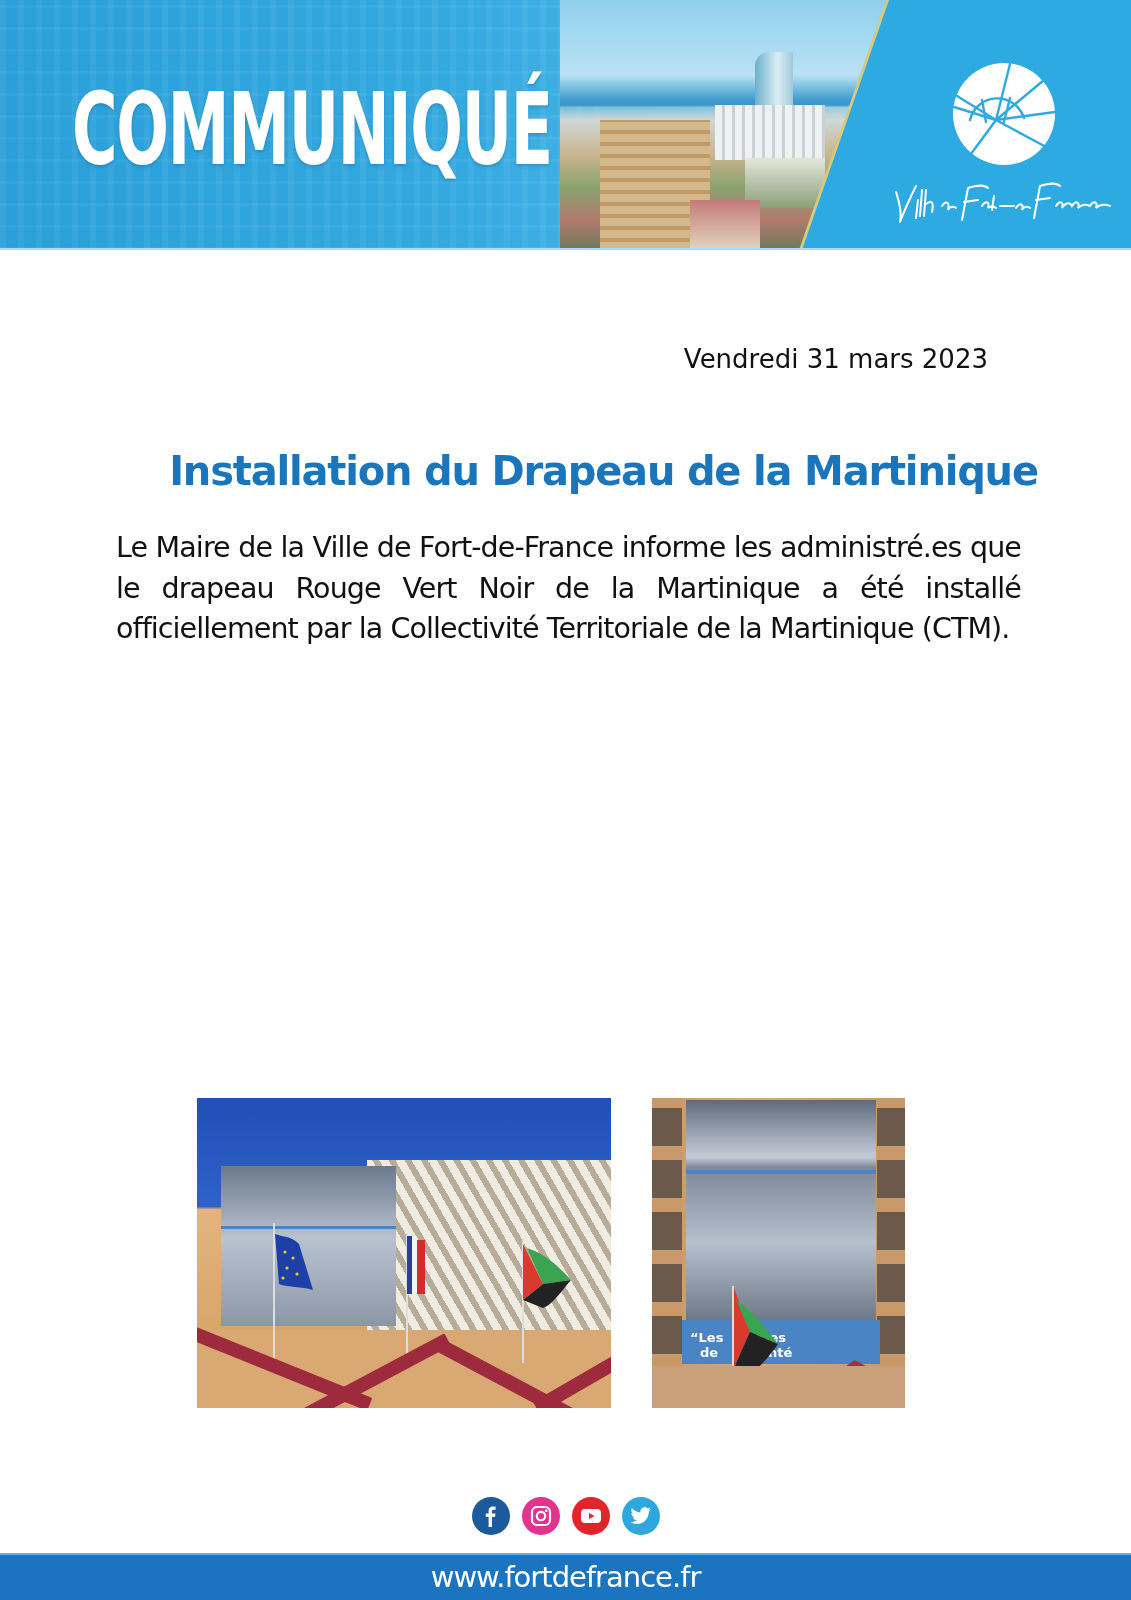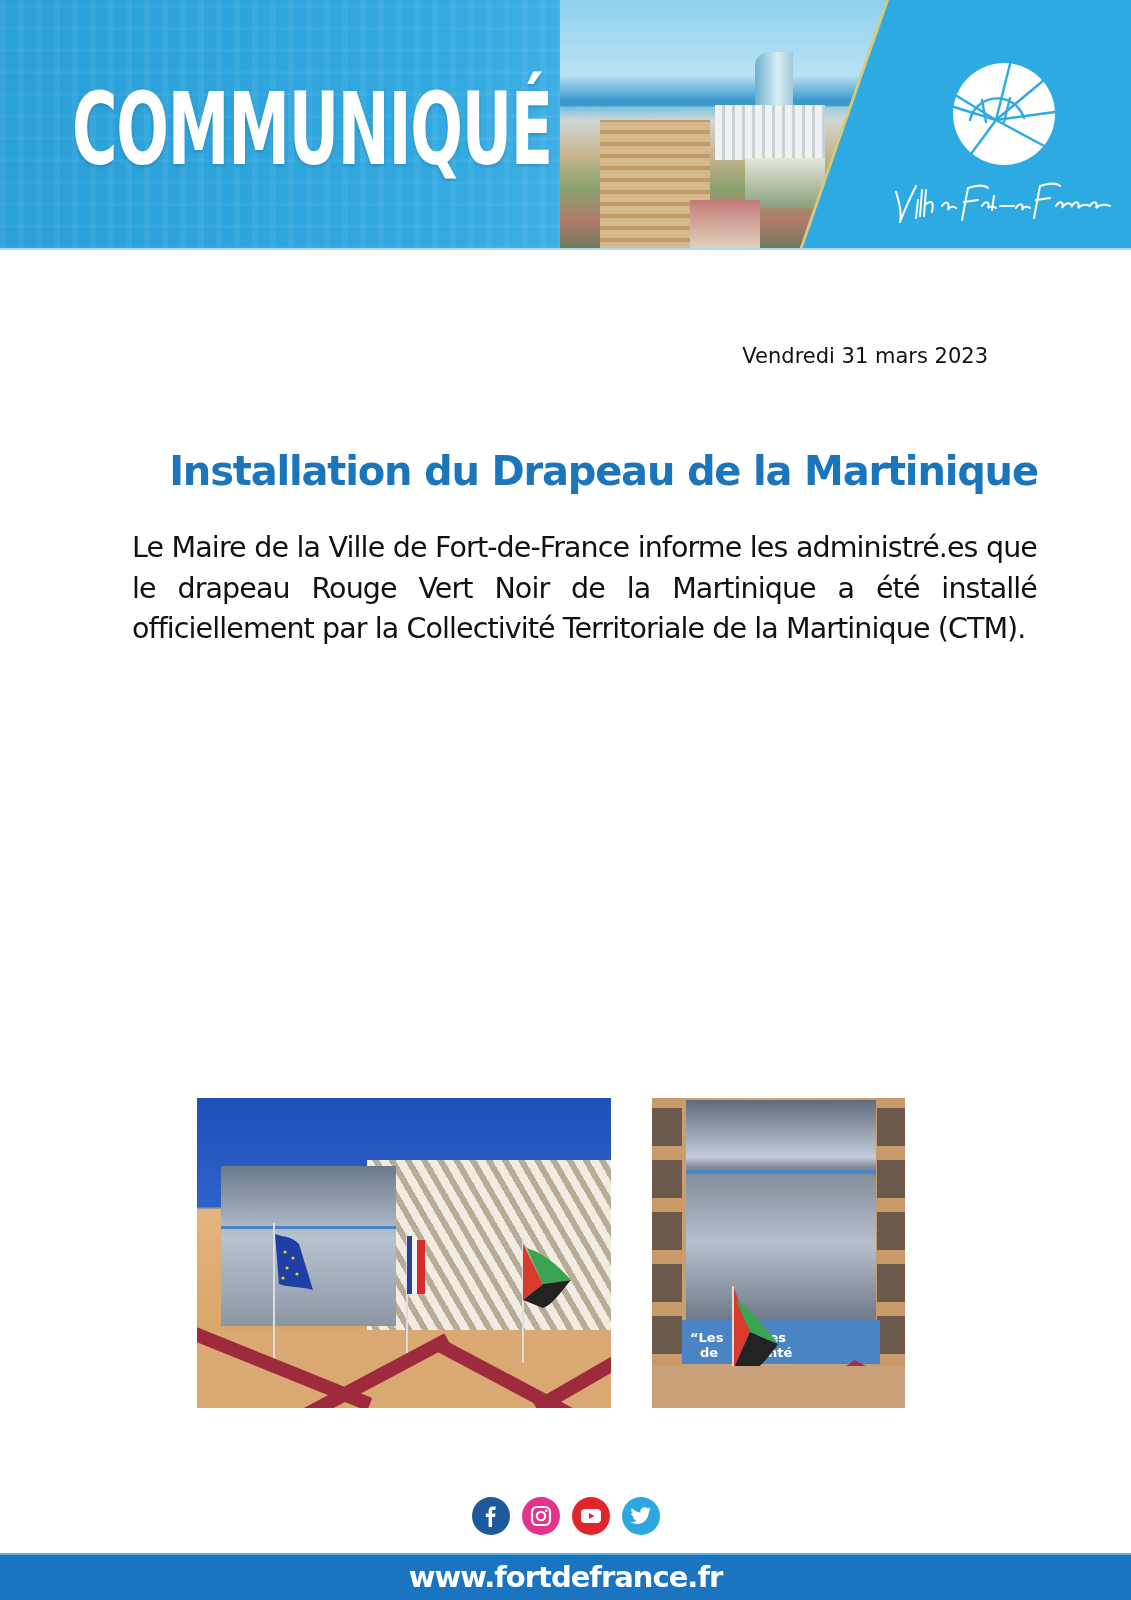"Vendredi 31 mars 2023" .date { font-size: 21px -> 26px }
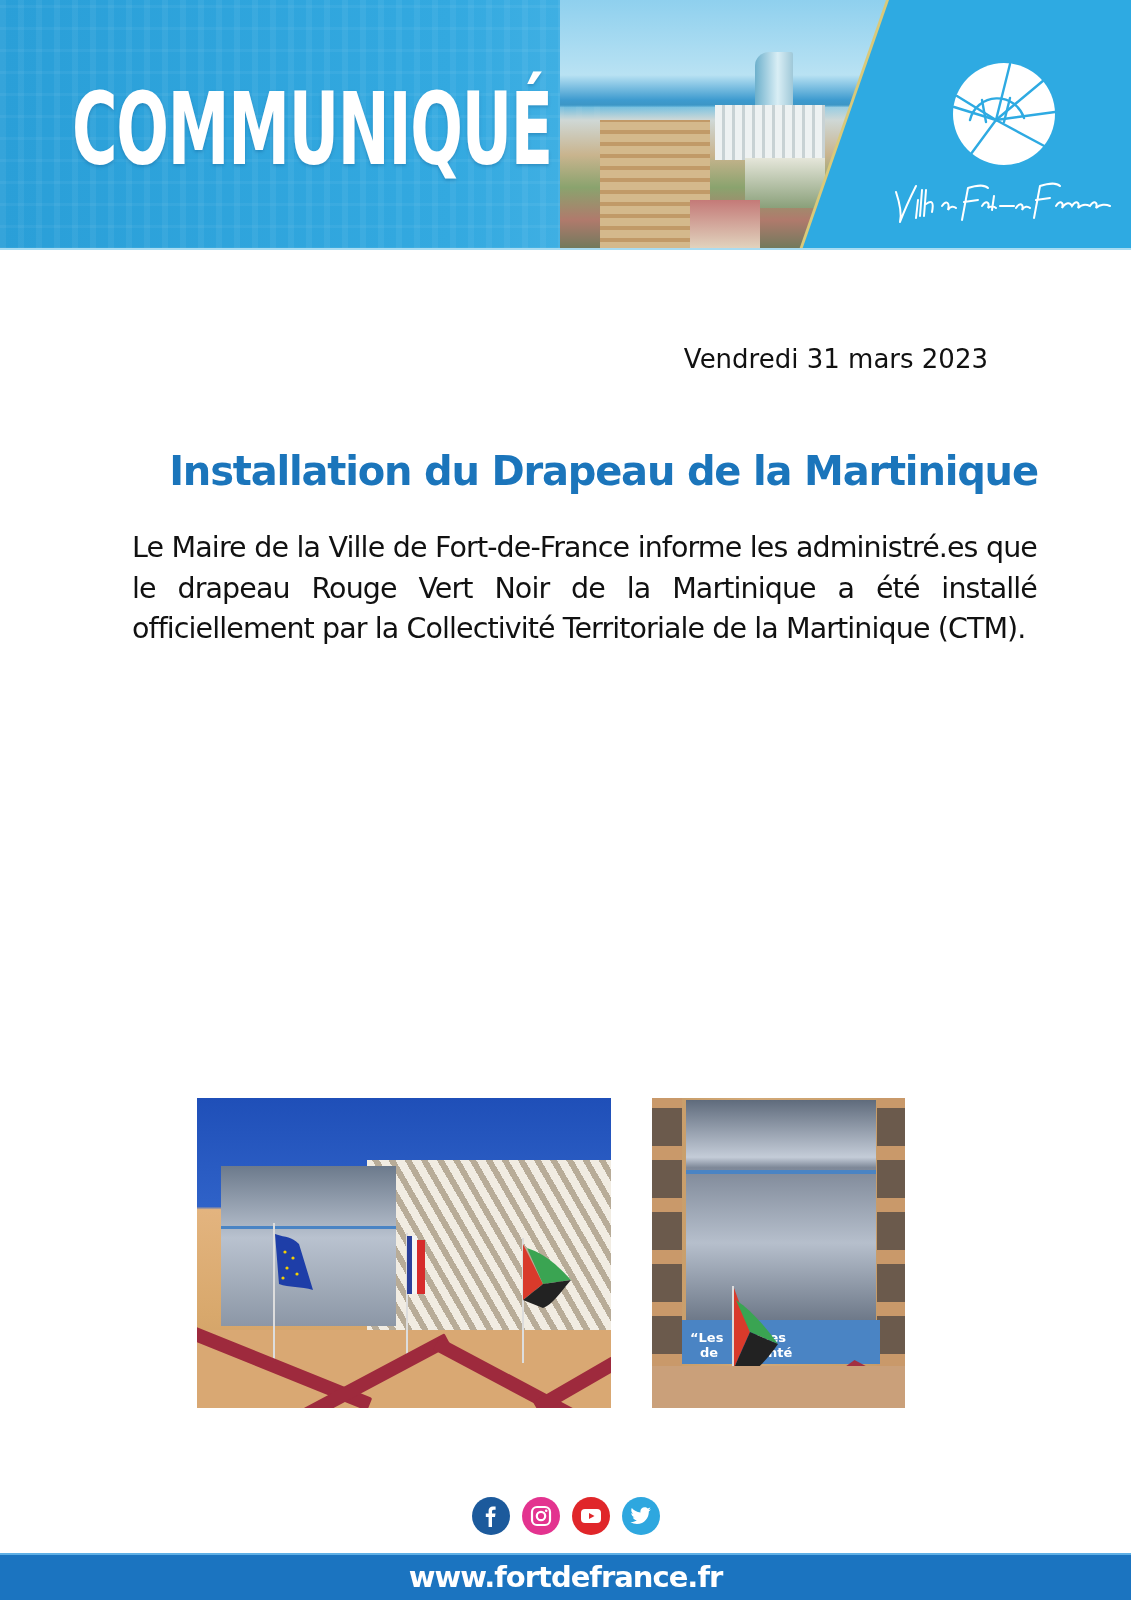"Le Maire de la Ville" .content { left: 132px -> 116px }
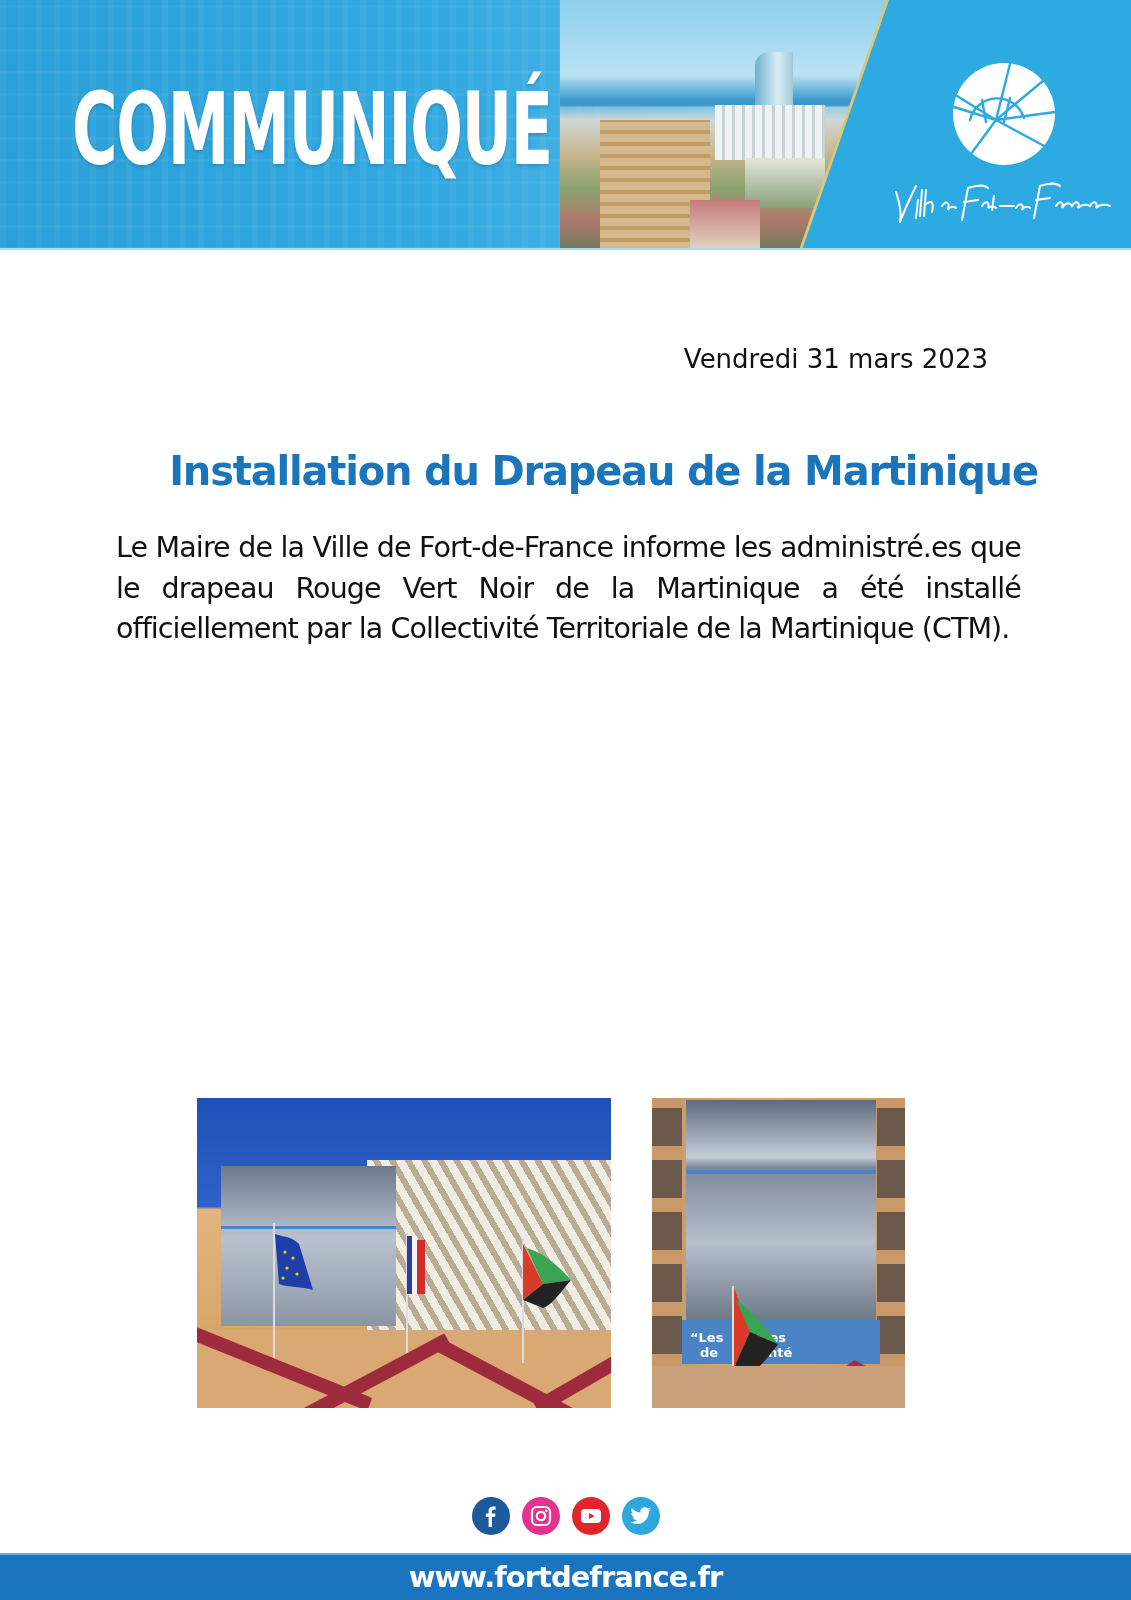"www.fortdefrance.fr" .footer-url { font-weight: bold -> normal }
